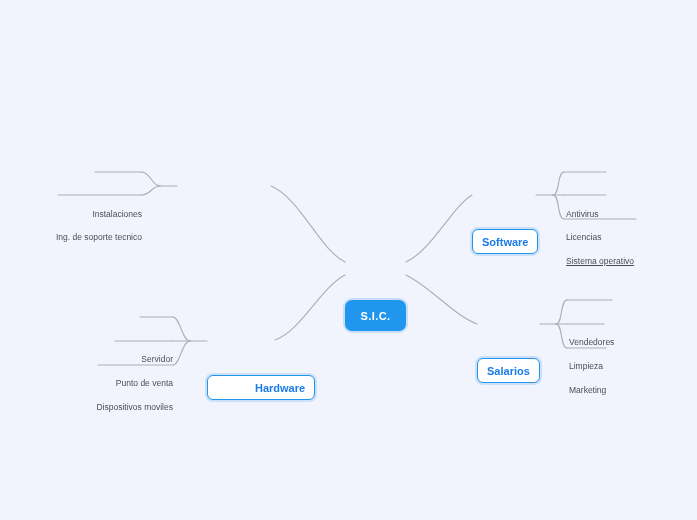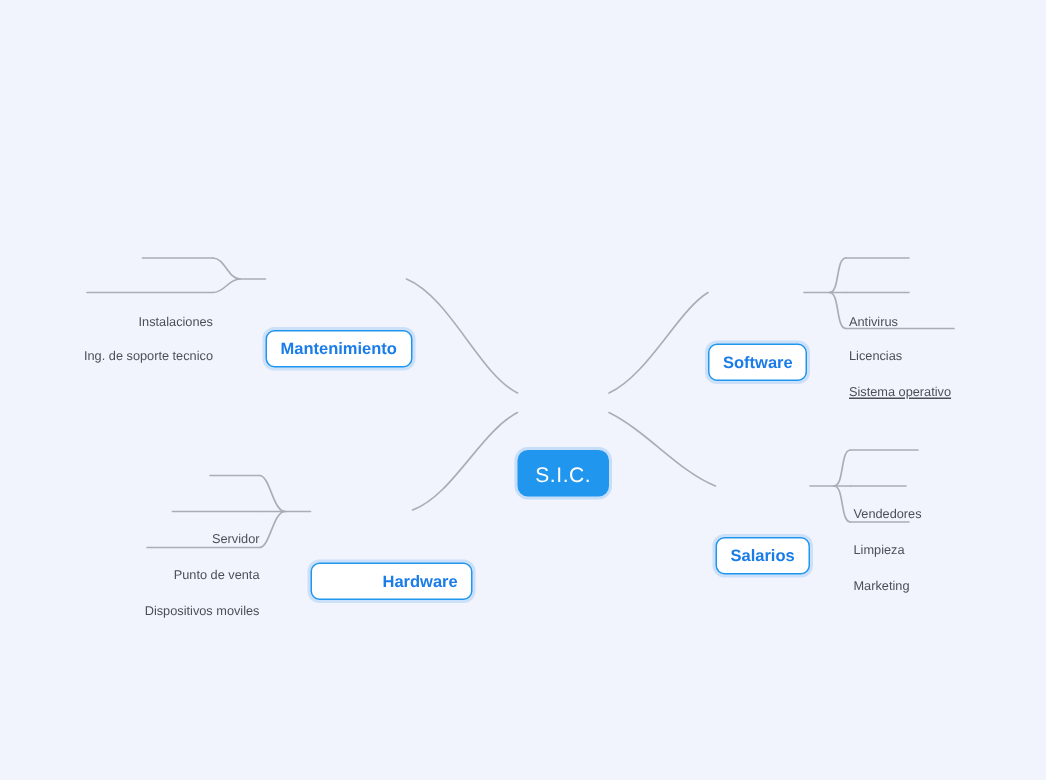"Mantenimiento" div.node { html: <div>Mantenimiento</div> -> none }
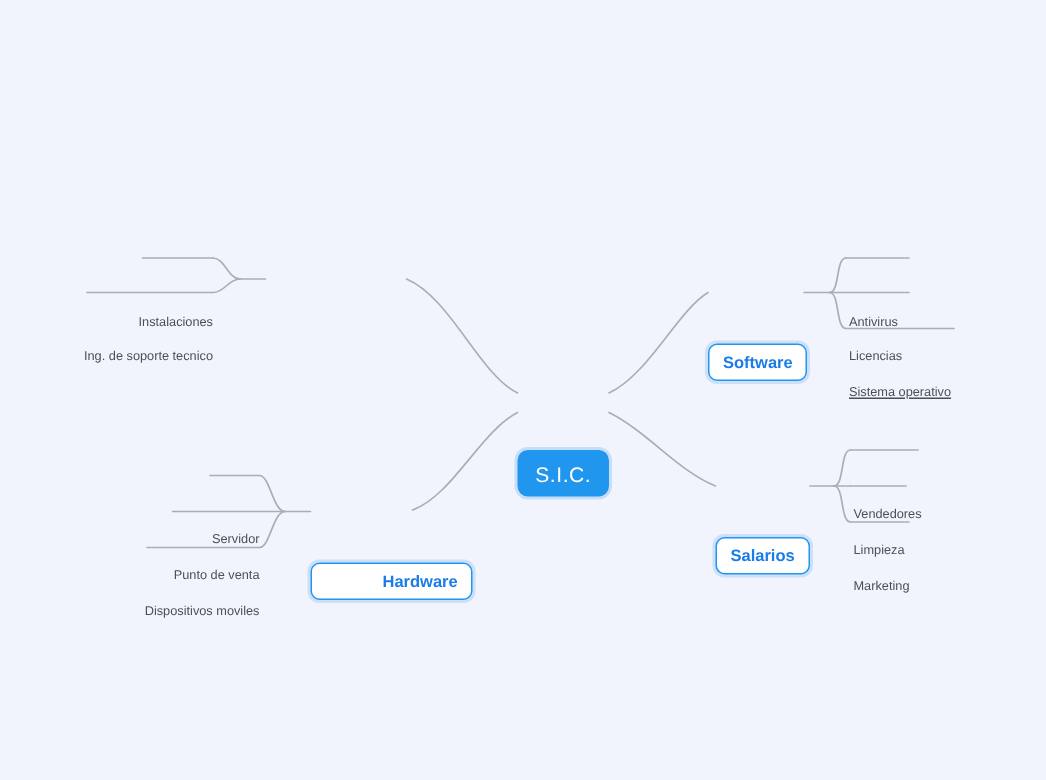"S.I.C." .node-root { font-size: 14px -> 11px; font-weight: normal -> bold }
